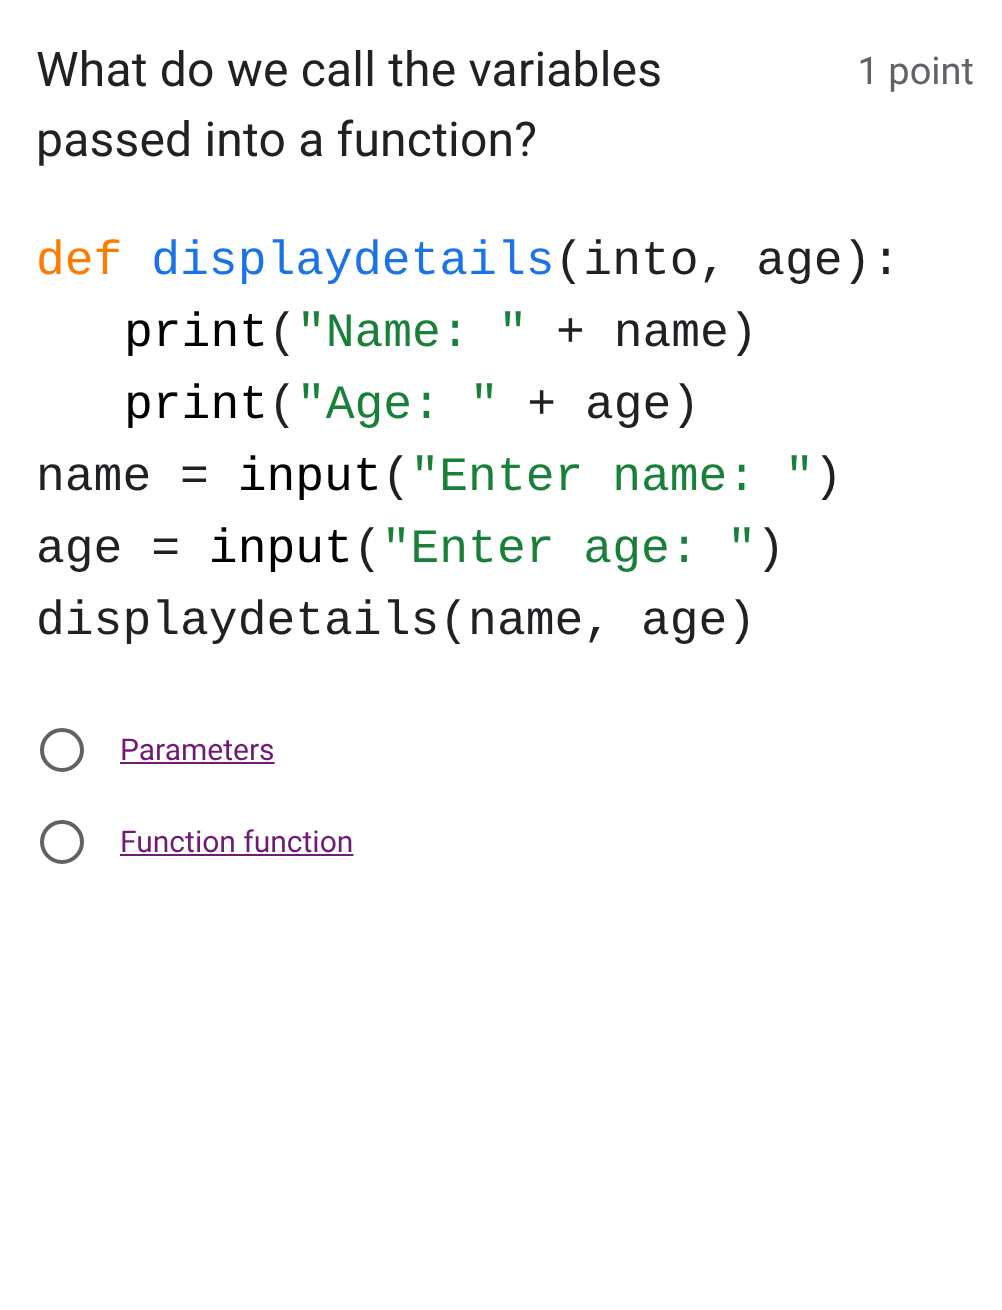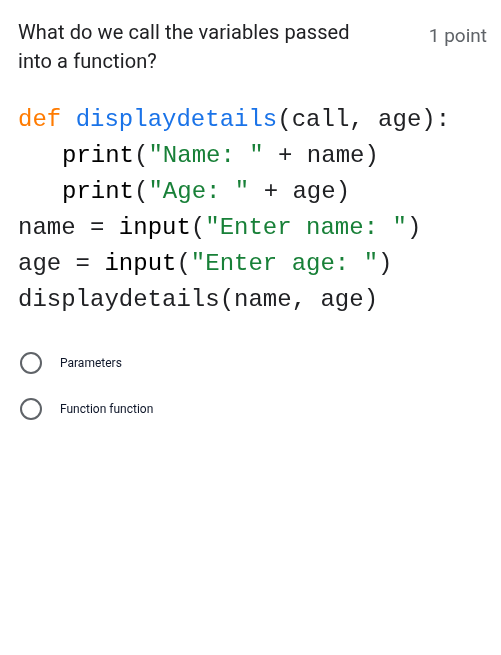"What do we call the" .question-text { font-size: 20px -> 24px }
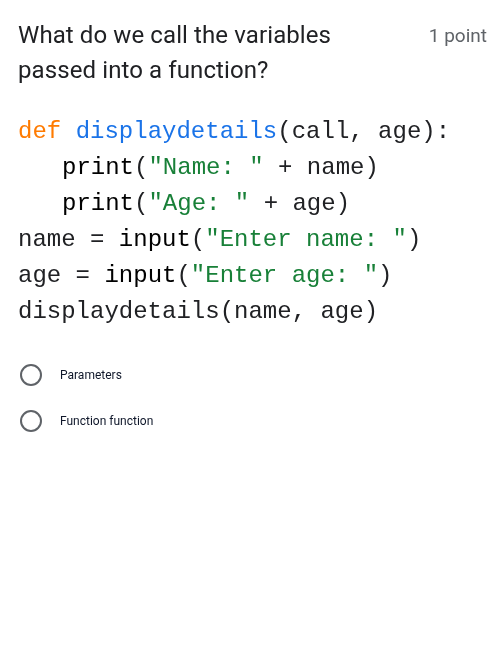"(call, age):" span.plain { text: call -> into }
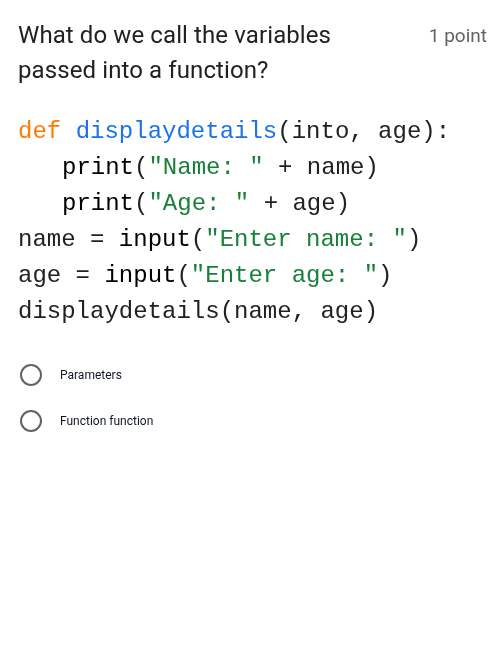"Parameters" .option-label { color: #0f172a -> #701a75; font-size: 12px -> 15px; text-decoration: none -> underline }
